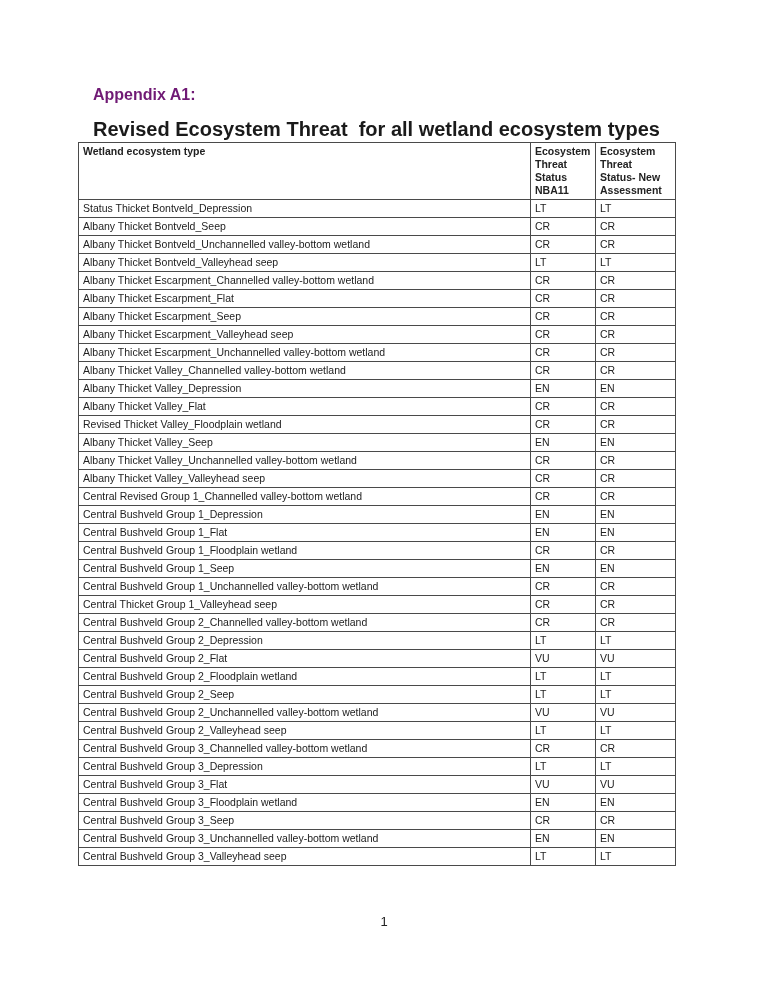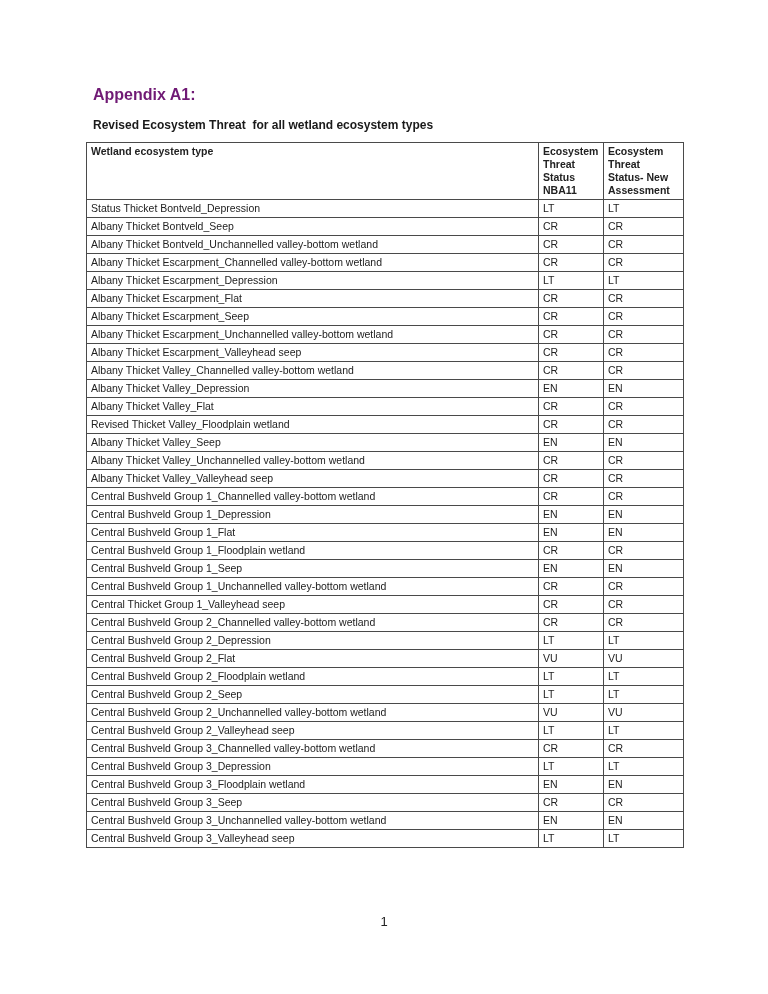"Revised Ecosystem Threat for all" .doc-title { font-size: 12px -> 20px }
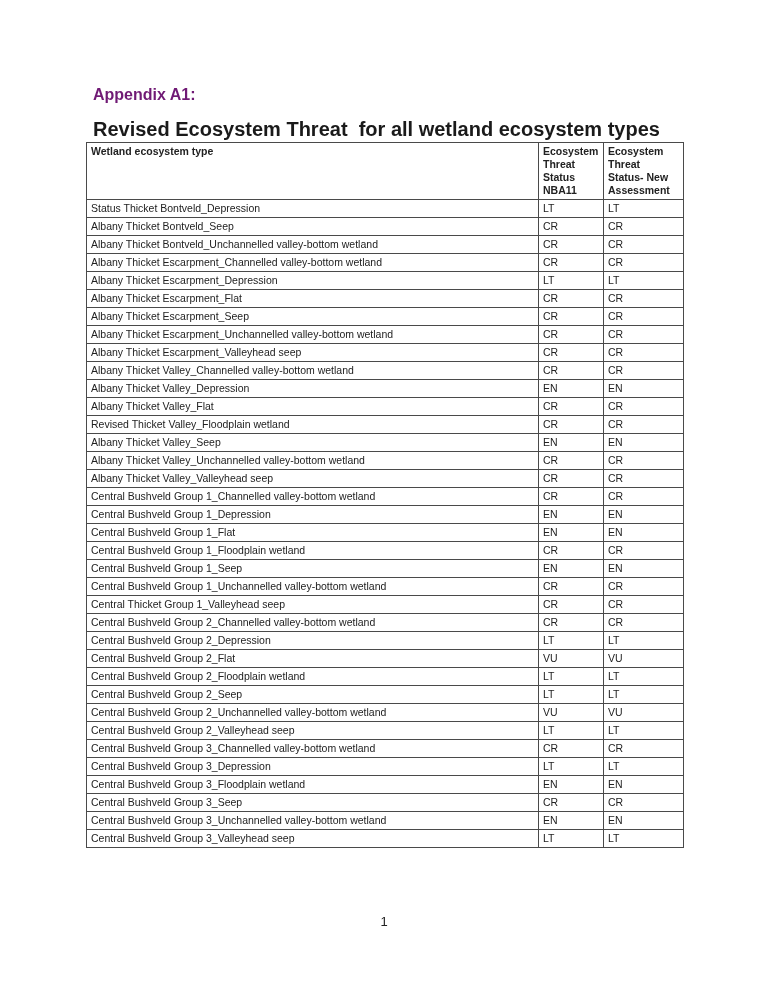"Wetland ecosystem type" table.threat-table { left: 86px -> 78px }
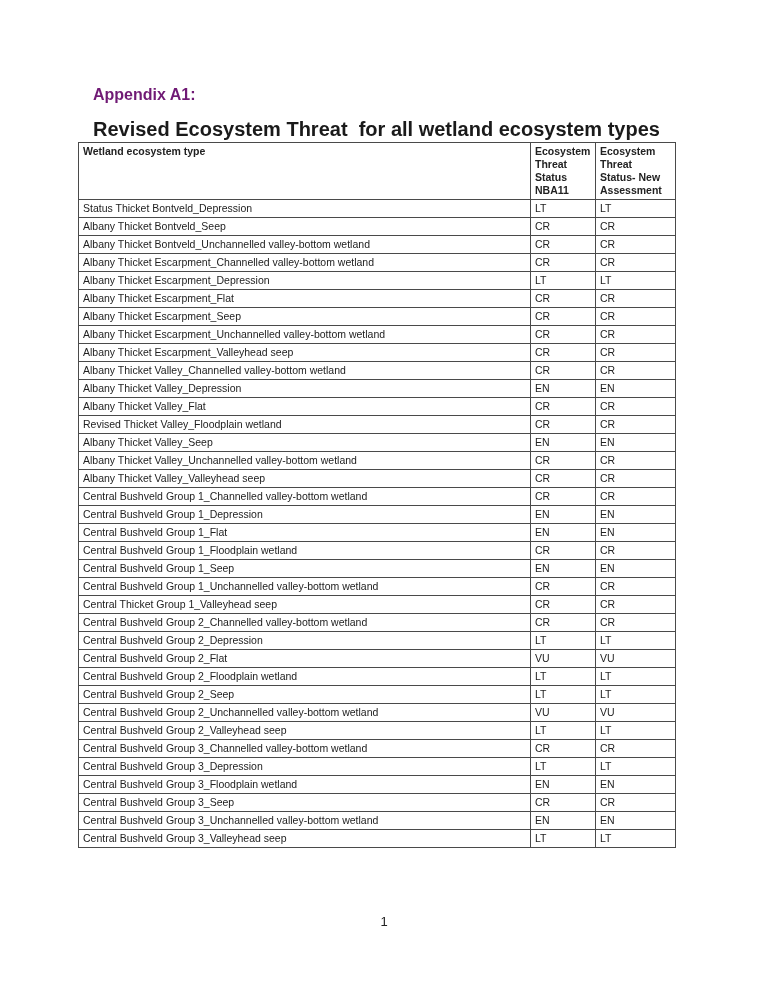"Albany Thicket Bontveld_Valleyhead seep" tr { html: none -> <tr> <td>Albany Thicket Bontveld_Valleyhead seep</td> <td>LT</td> <td>LT</td> </tr> }
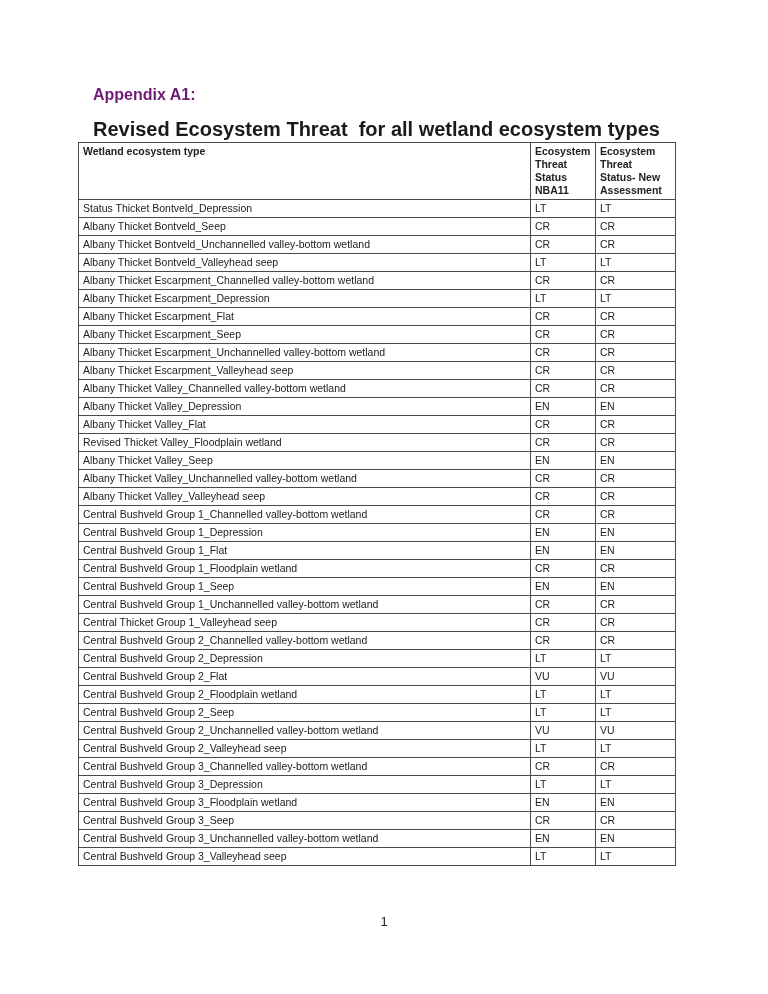"Albany Thicket Escarpment_Depression" tr { html: <tr> <td>Albany Thicket Escarpment_Depression</td> <td>LT</td> <td>LT</td> </tr> -> none }
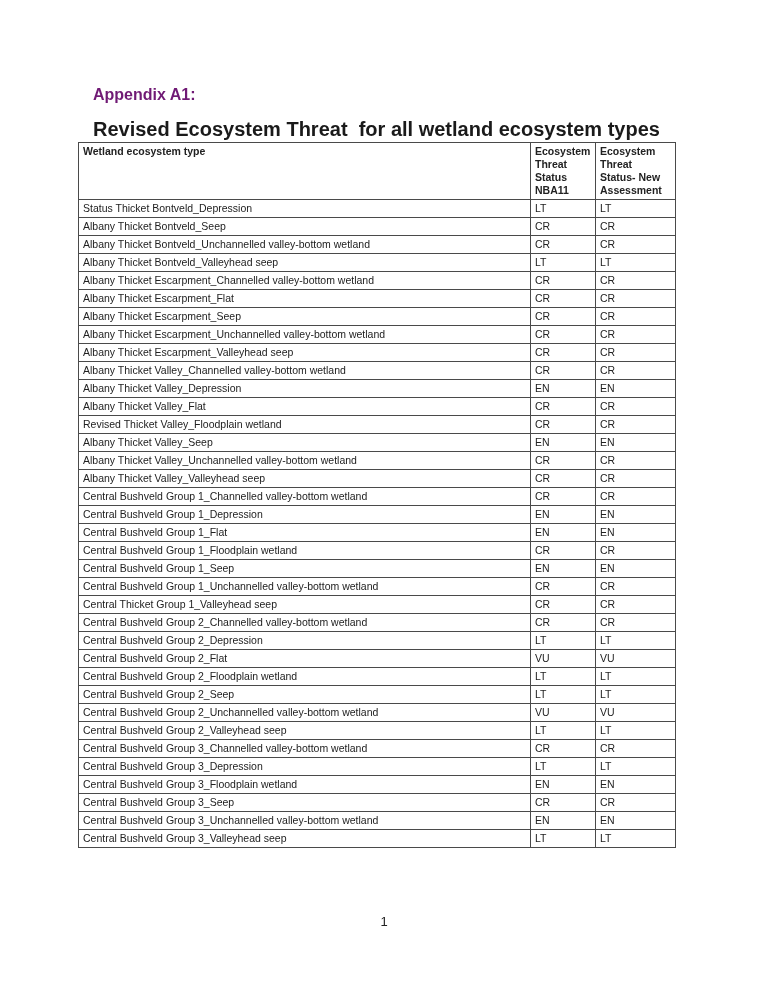"Albany Thicket Escarpment_Unchannelled" tr { order: before "Albany Thicket Escarpment_Valleyhead" -> after "Albany Thicket Escarpment_Valleyhead" }
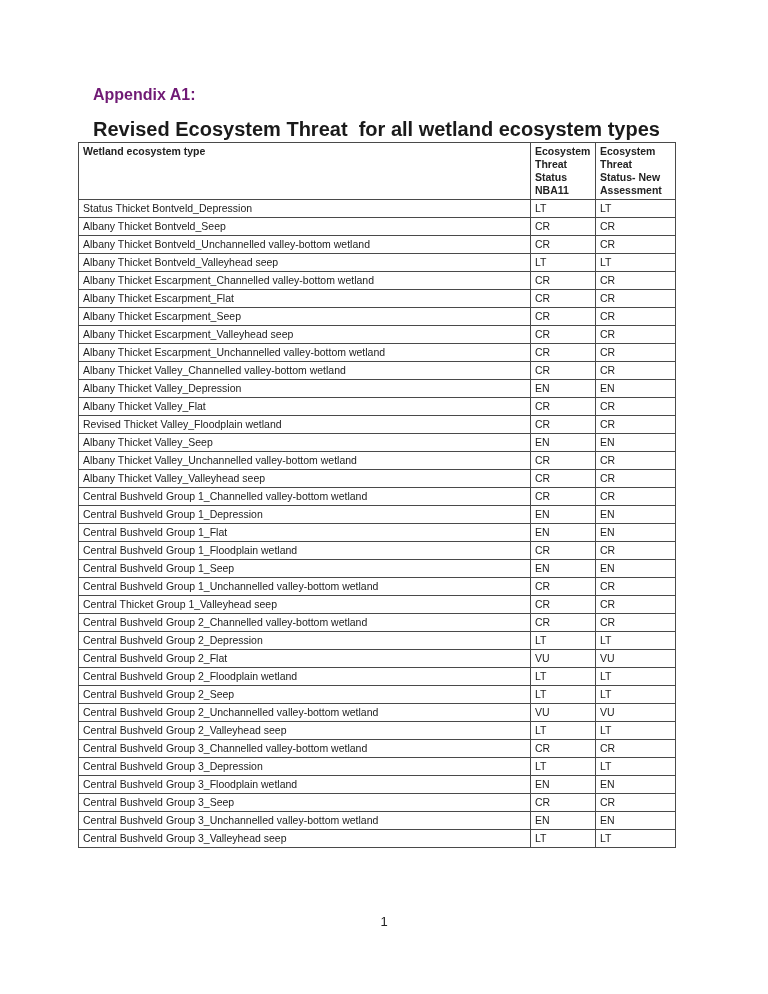"Central Bushveld Group 1_Channelled" td { text: Bushveld -> Revised }
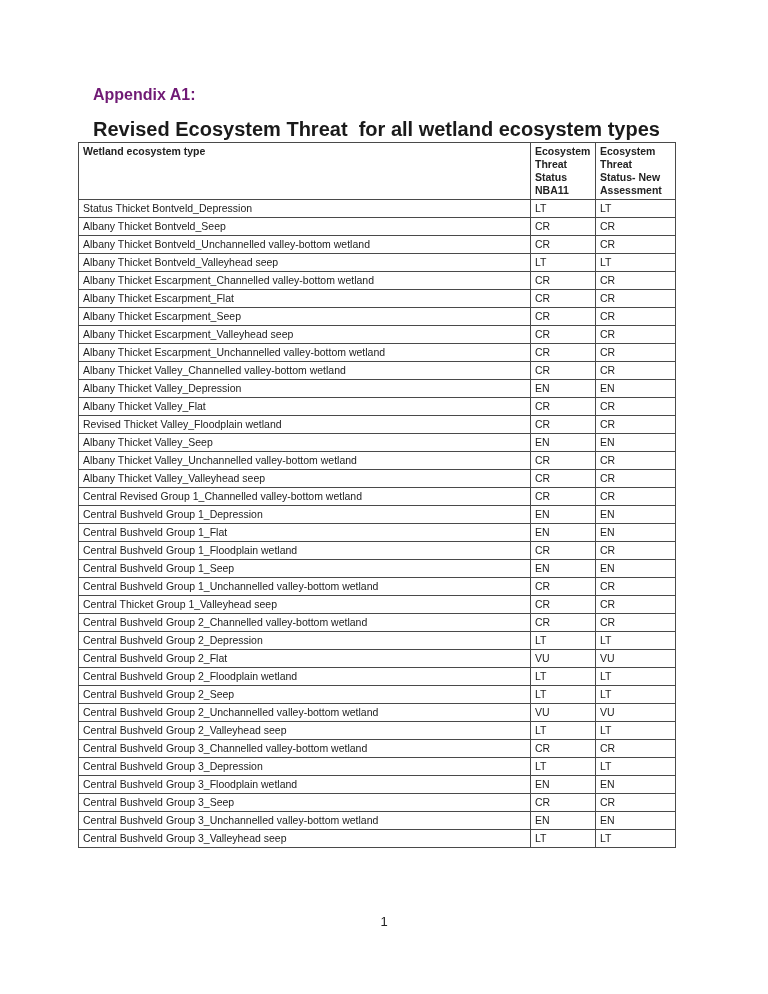"Central Bushveld Group 3_Flat" tr { html: none -> <tr> <td>Central Bushveld Group 3_Flat</td> <td>VU</td> <td>VU</td> </tr> }
